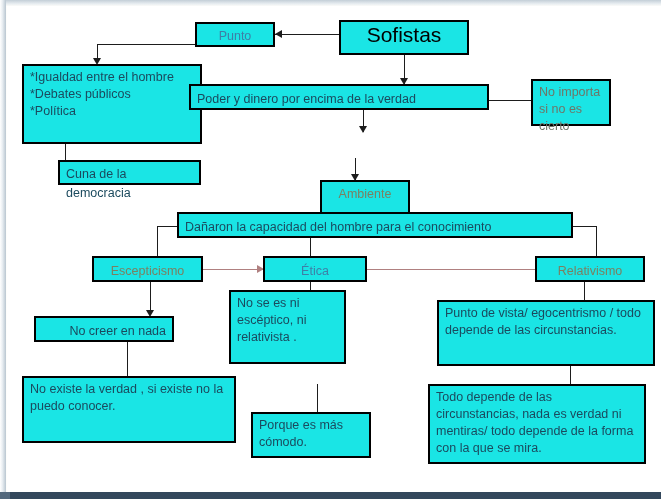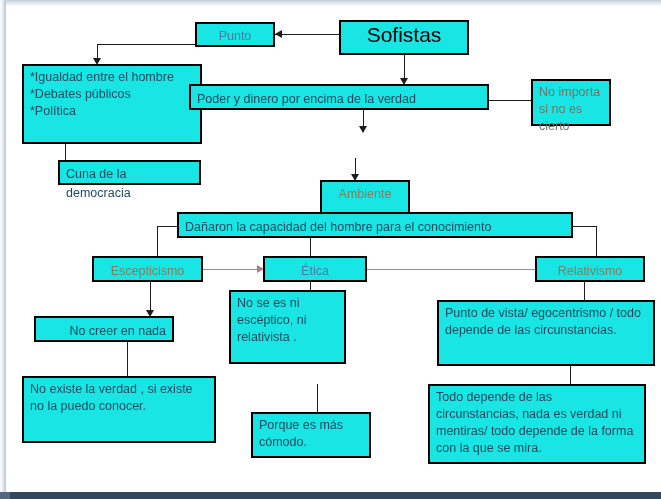"No existe la verdad ," div.node { width: 194px -> 214px }
